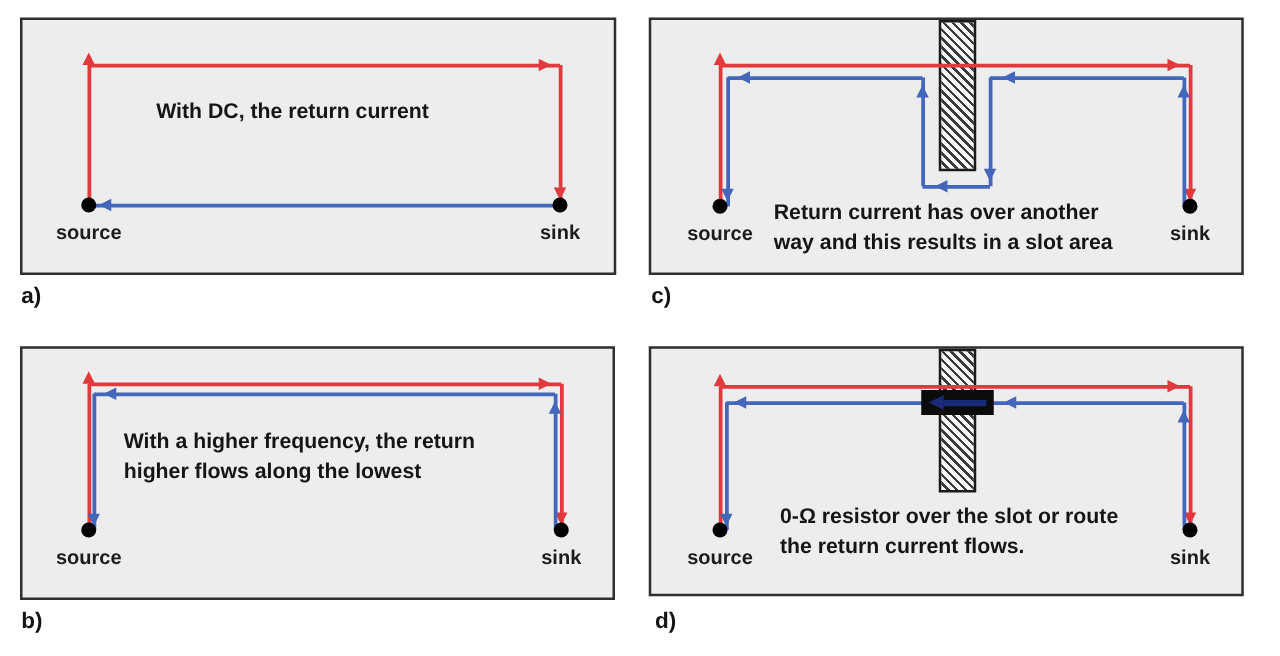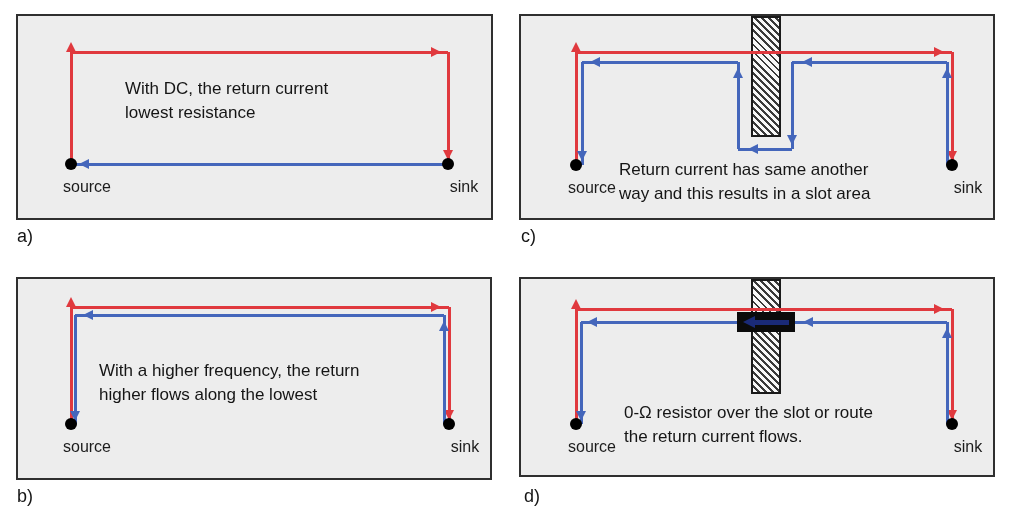"With DC, the return current" .canvas { font-weight: none -> bold }
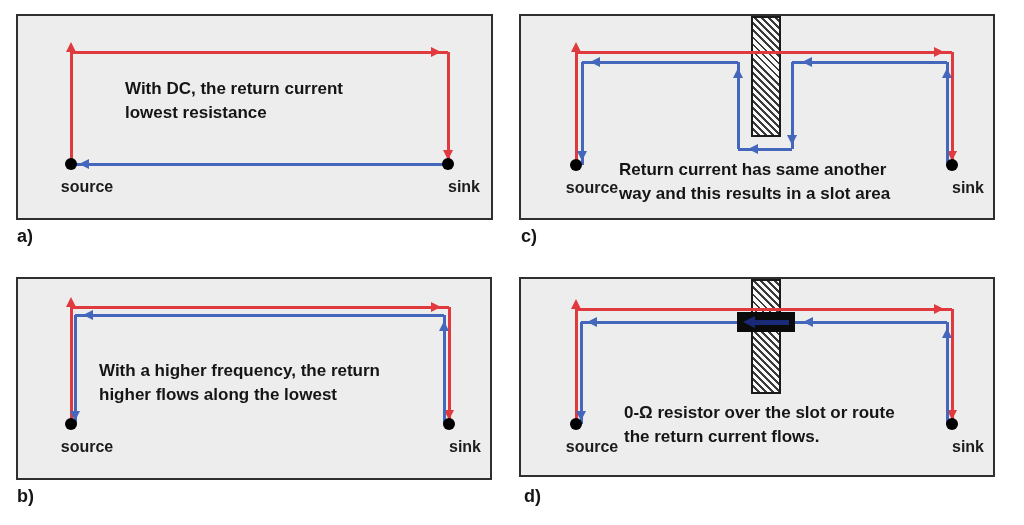"lowest resistance" div { html: <div>lowest resistance</div> -> none }
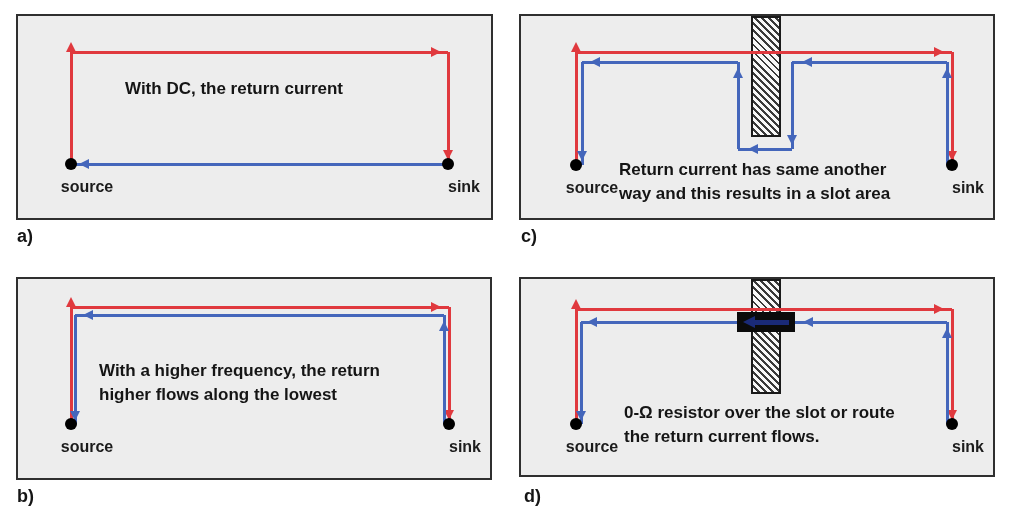"Return current has same another" div { text: same -> over }
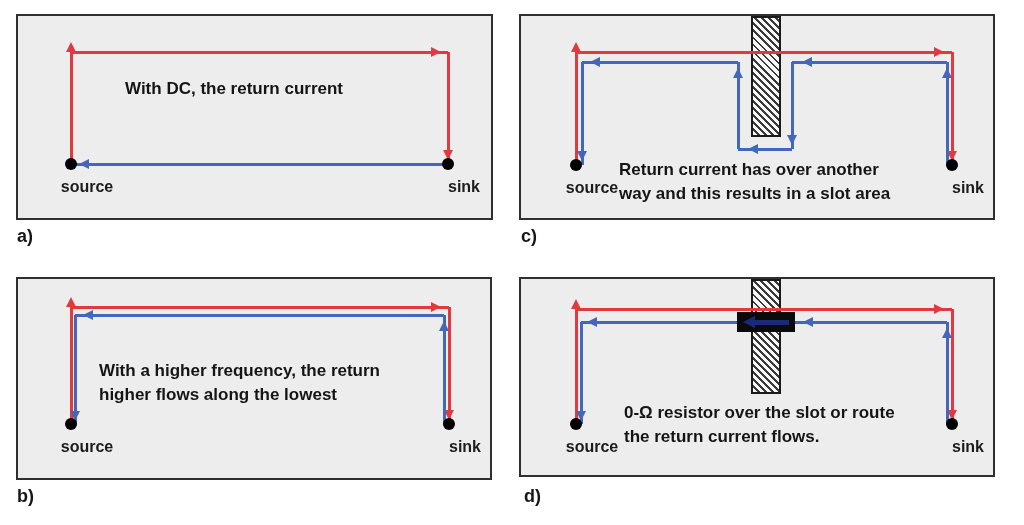"source" .nodelabel { margin-left: 16px -> none }
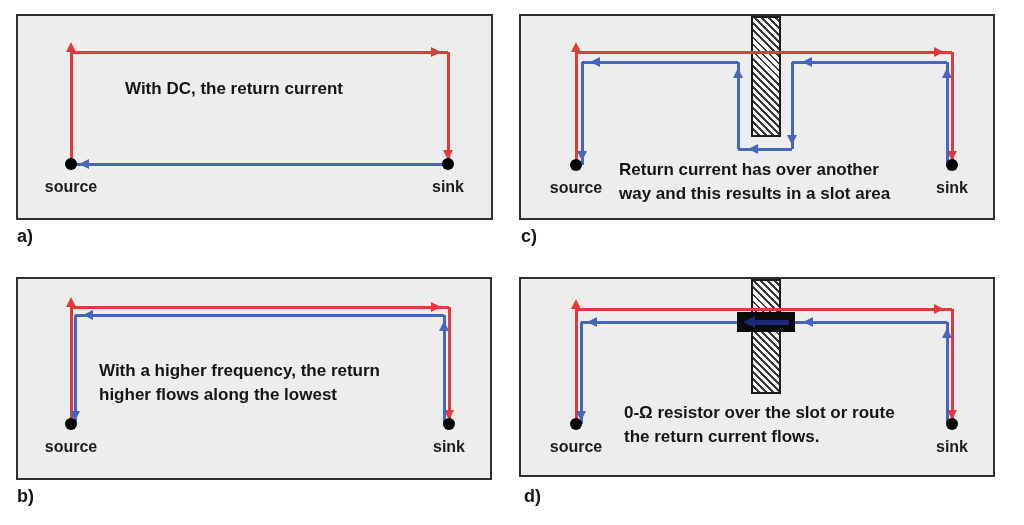"With a higher frequency, the" div.caption { margin-top: 18px -> none }
